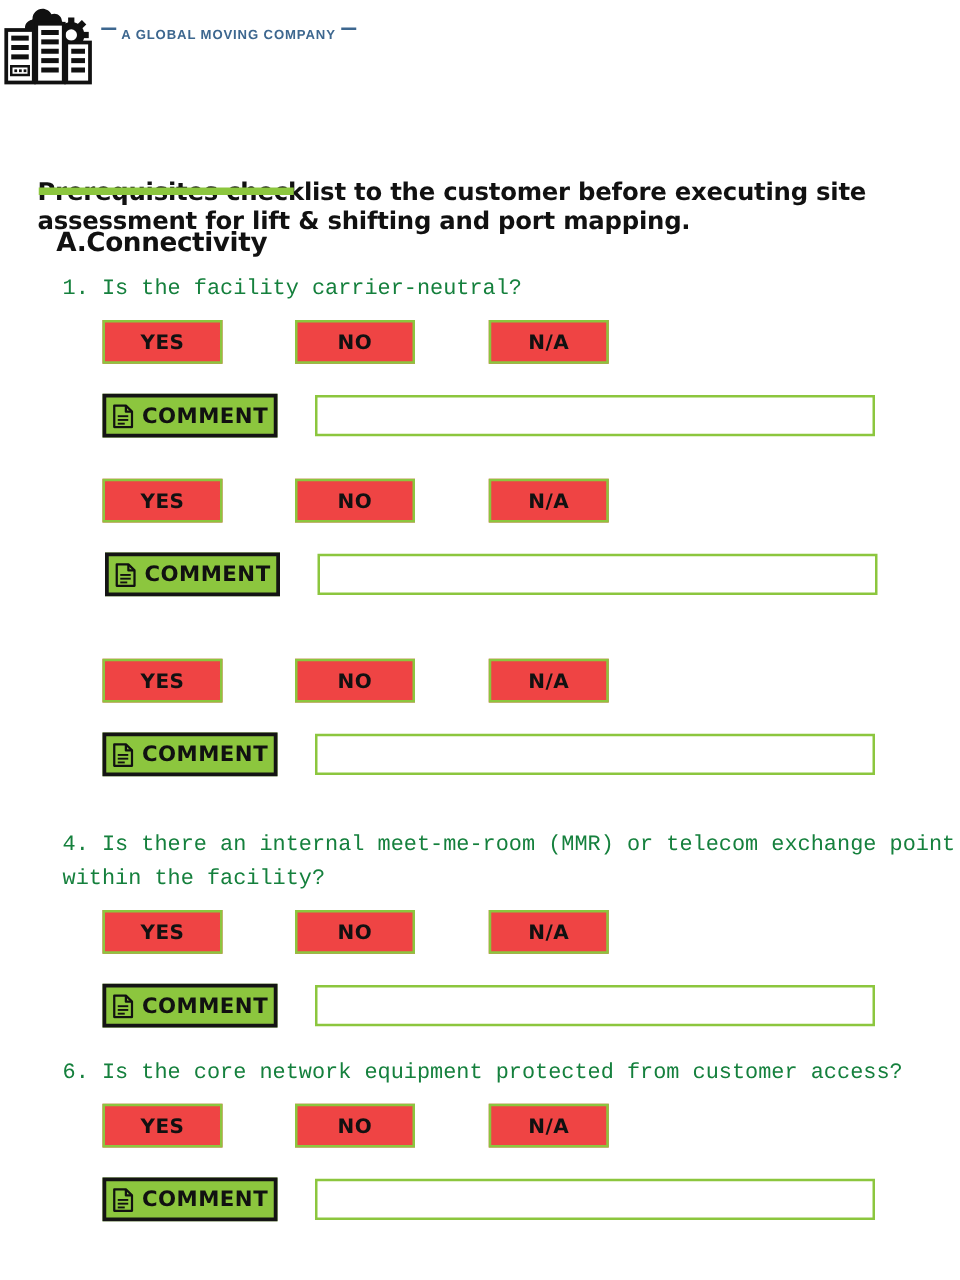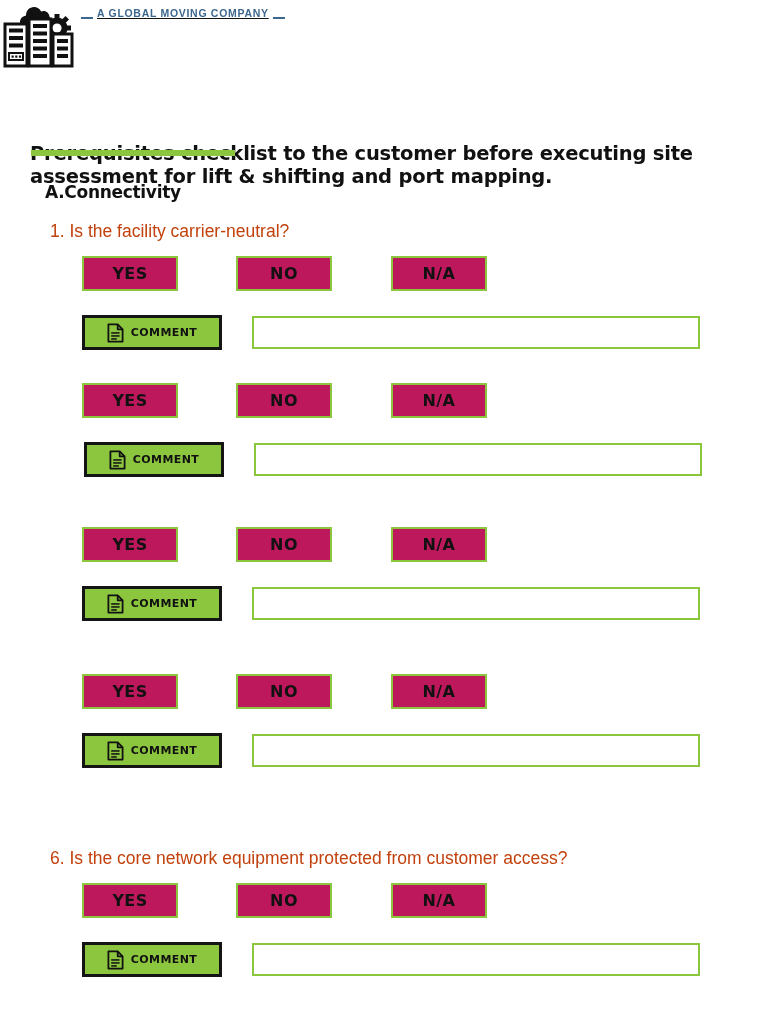"A GLOBAL MOVING COMPANY" .logo-tagline { align-items: flex-end -> flex-start; margin-top: 3px -> 18px; text-decoration: underline -> none }
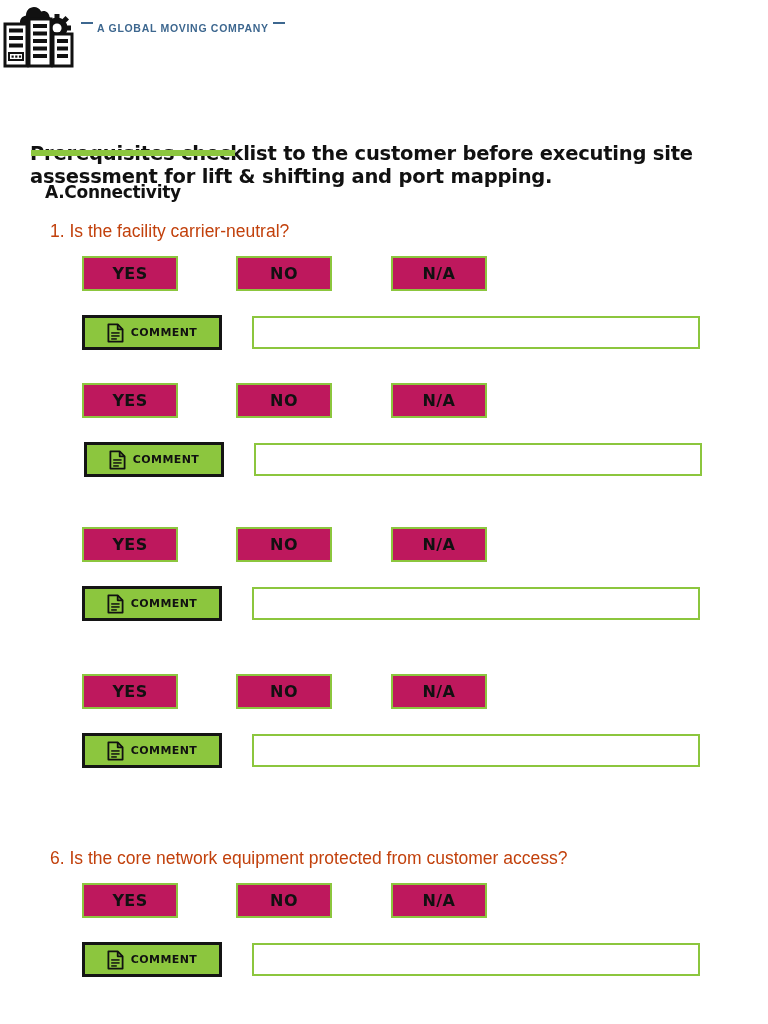"A.Connectivity" .section-heading { font-size: 17px -> 21px }
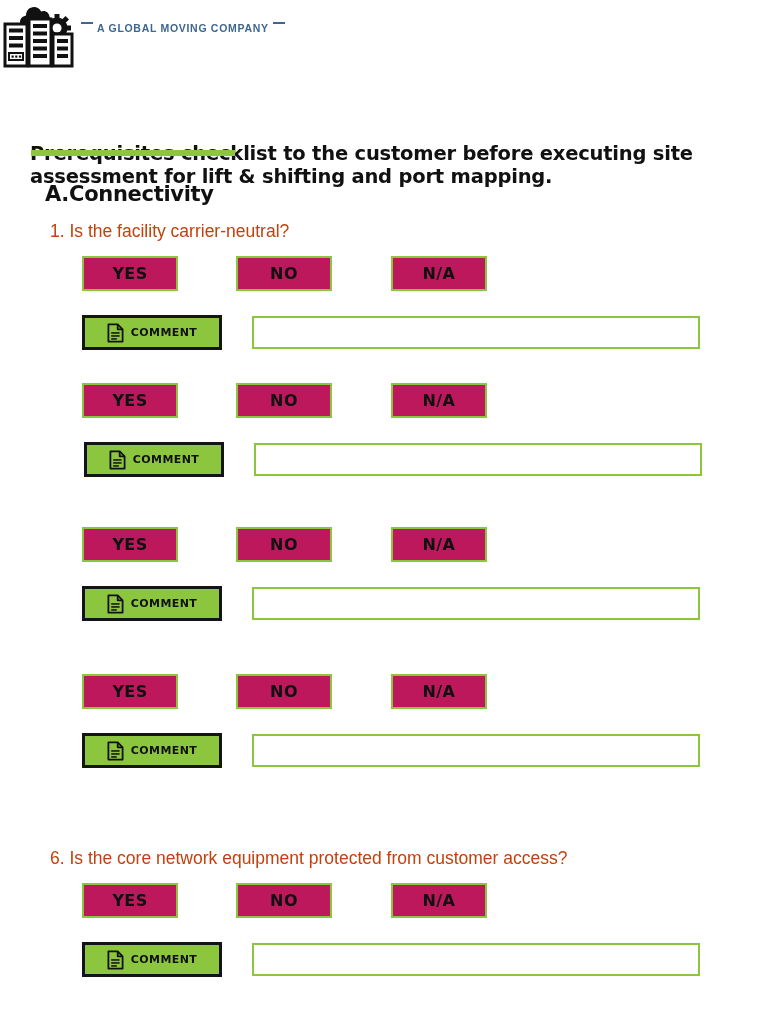"1. Is the facility carrier-neutral?" .question-text { color: #c2410c -> #15803d; font-family: Liberation Sans, sans-serif -> Liberation Mono, monospace }
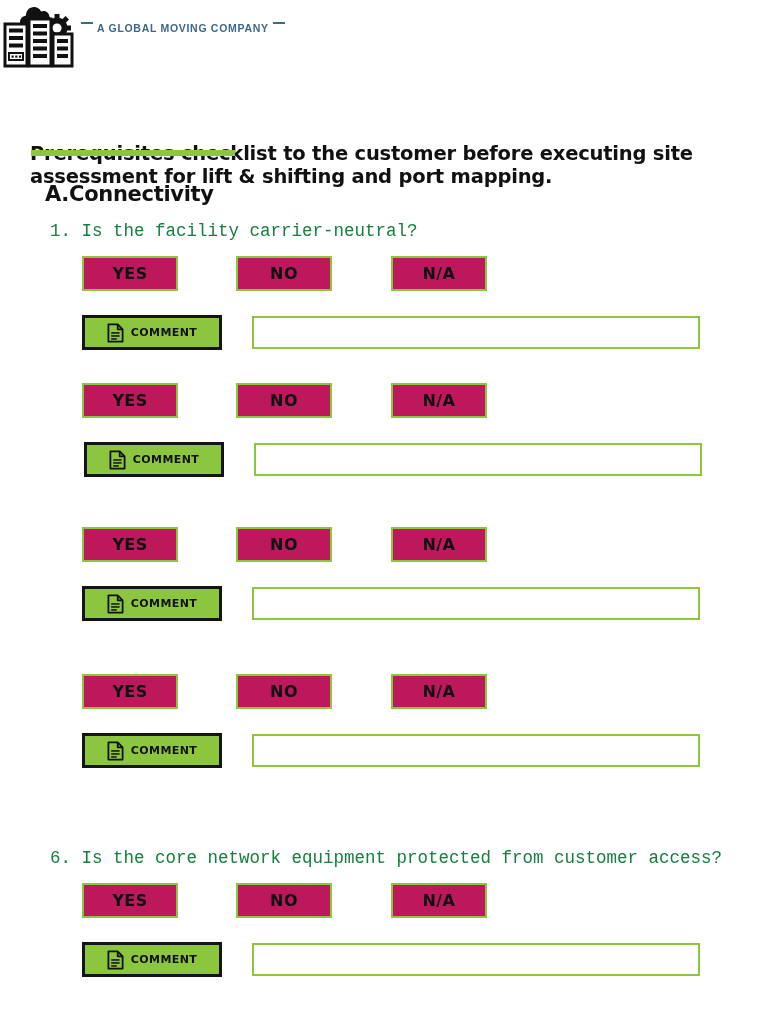"YES" .choice-btn { background: #be185d -> #ef4444 }
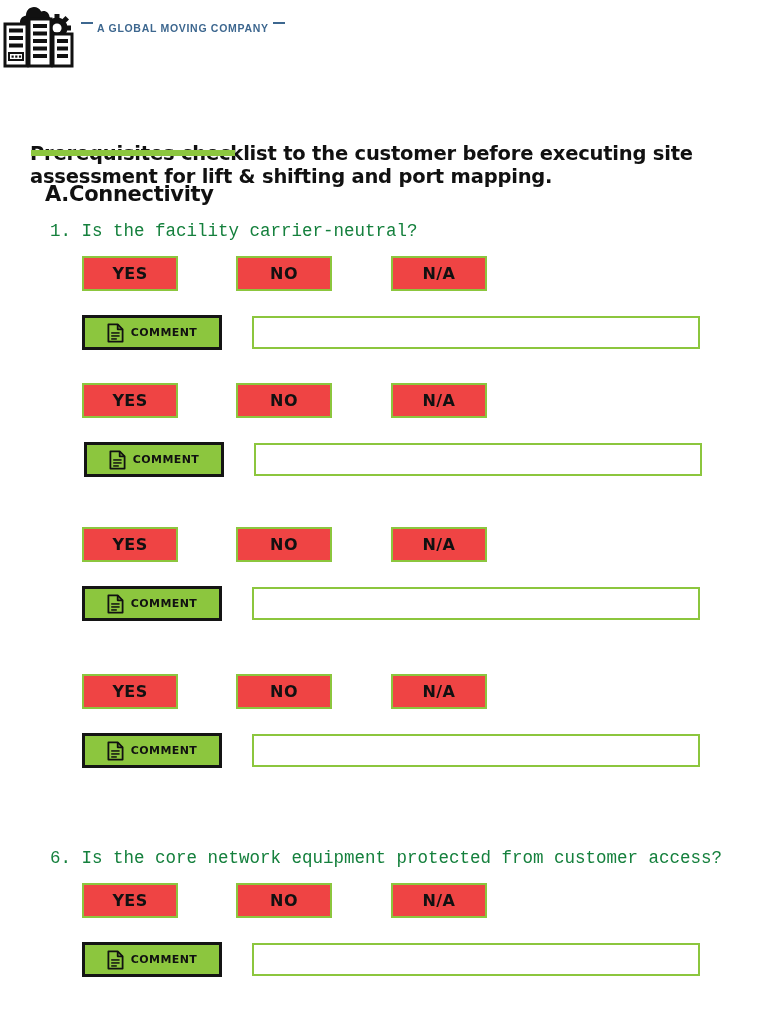"COMMENT" .comment-btn .comment-label { font-size: 11px -> 17px }
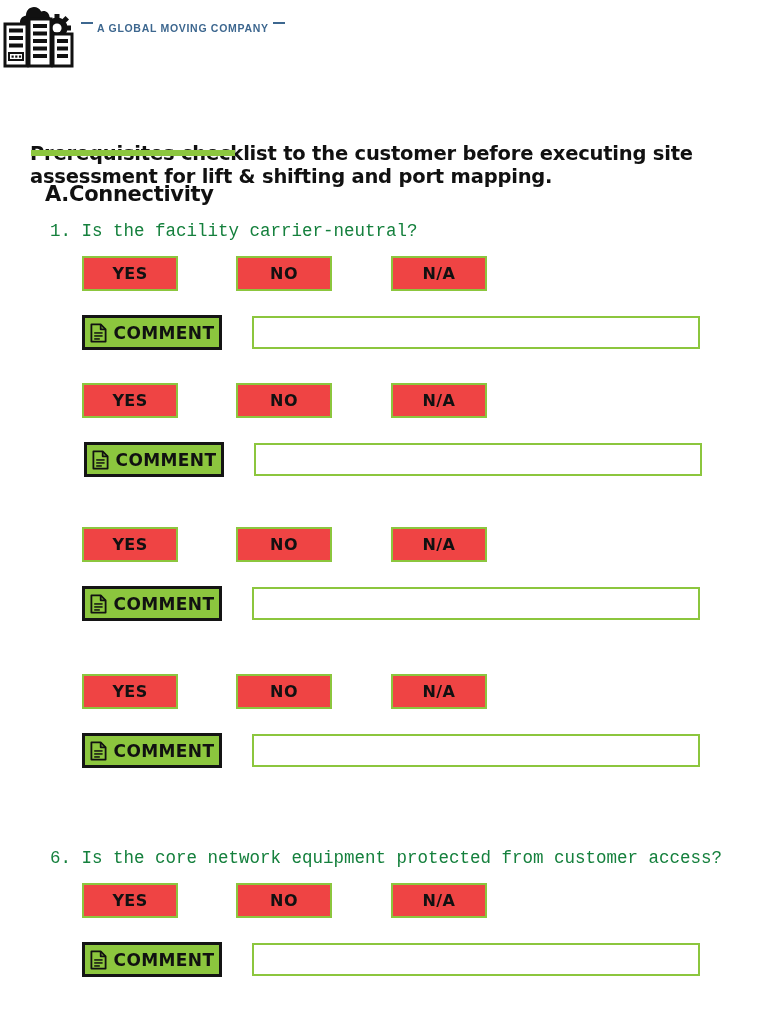"4. Is there an internal" div.question-text { html: none -> <div>4. Is there an internal meet-me-room (MMR) or telecom exchange point within the facility?</div> }
